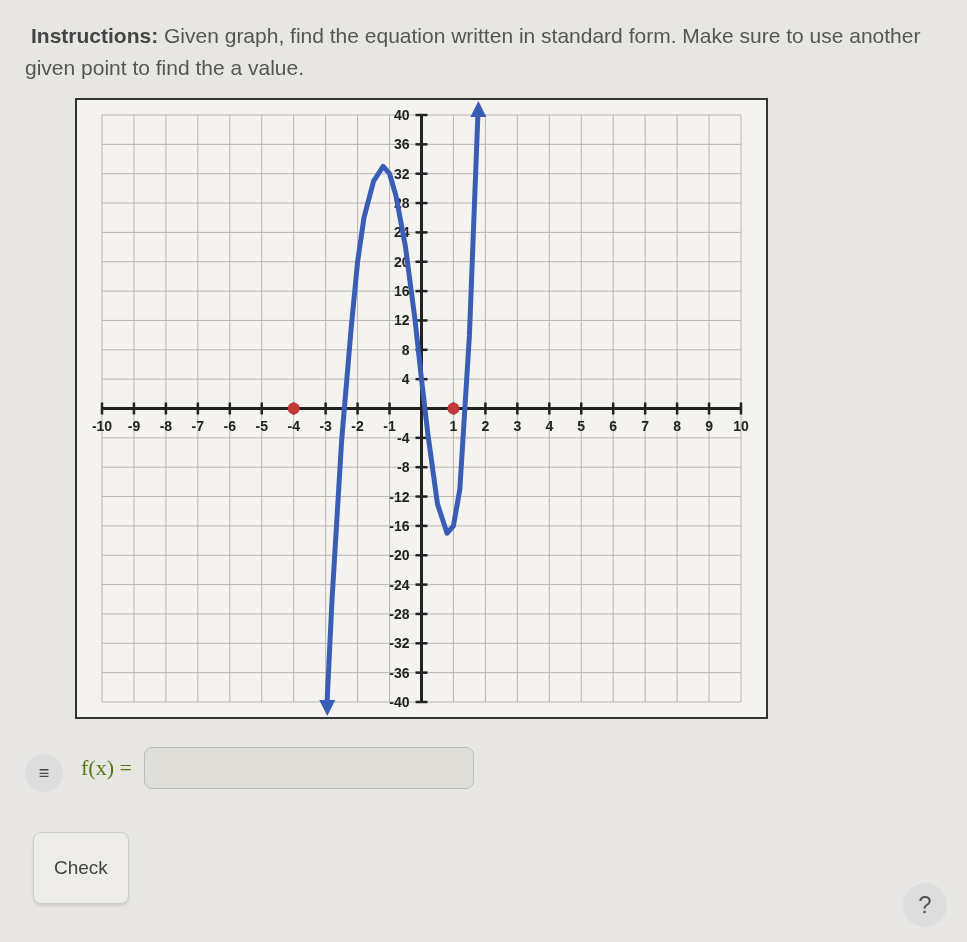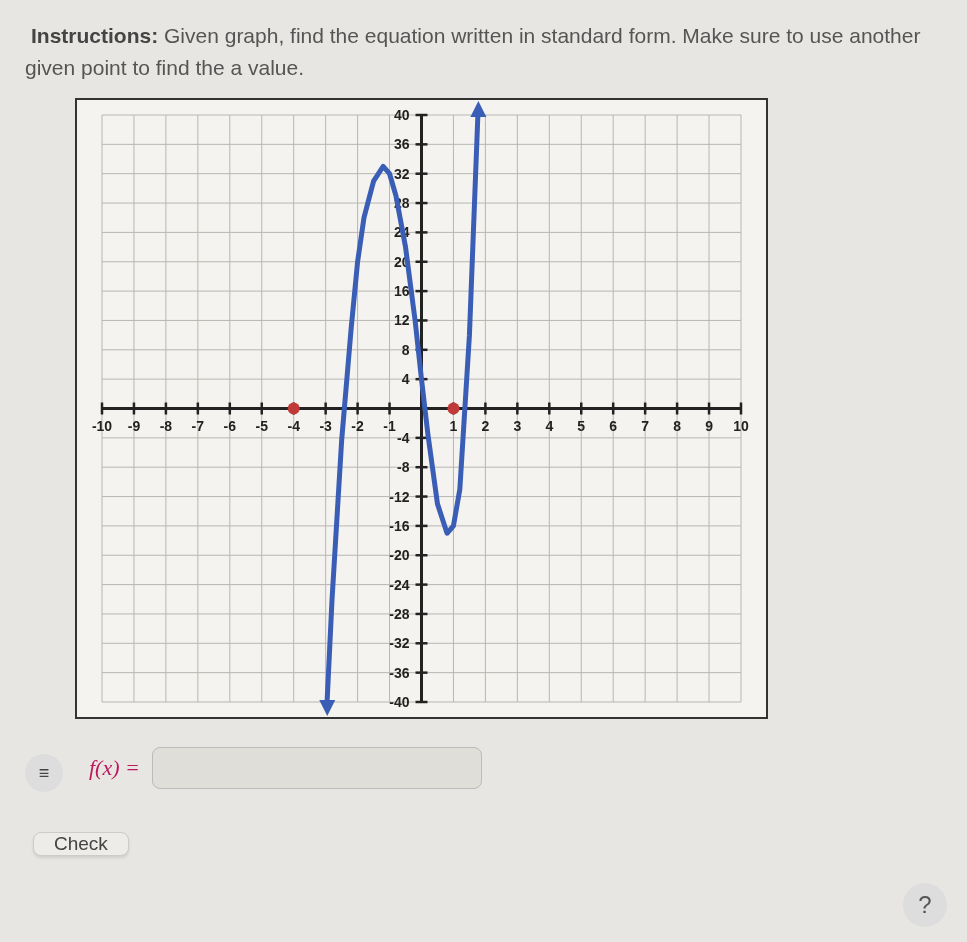"f(x) =" .fx-label { color: #be185d -> #4d7c0f; font-style: italic -> none; margin-left: 14px -> 6px }
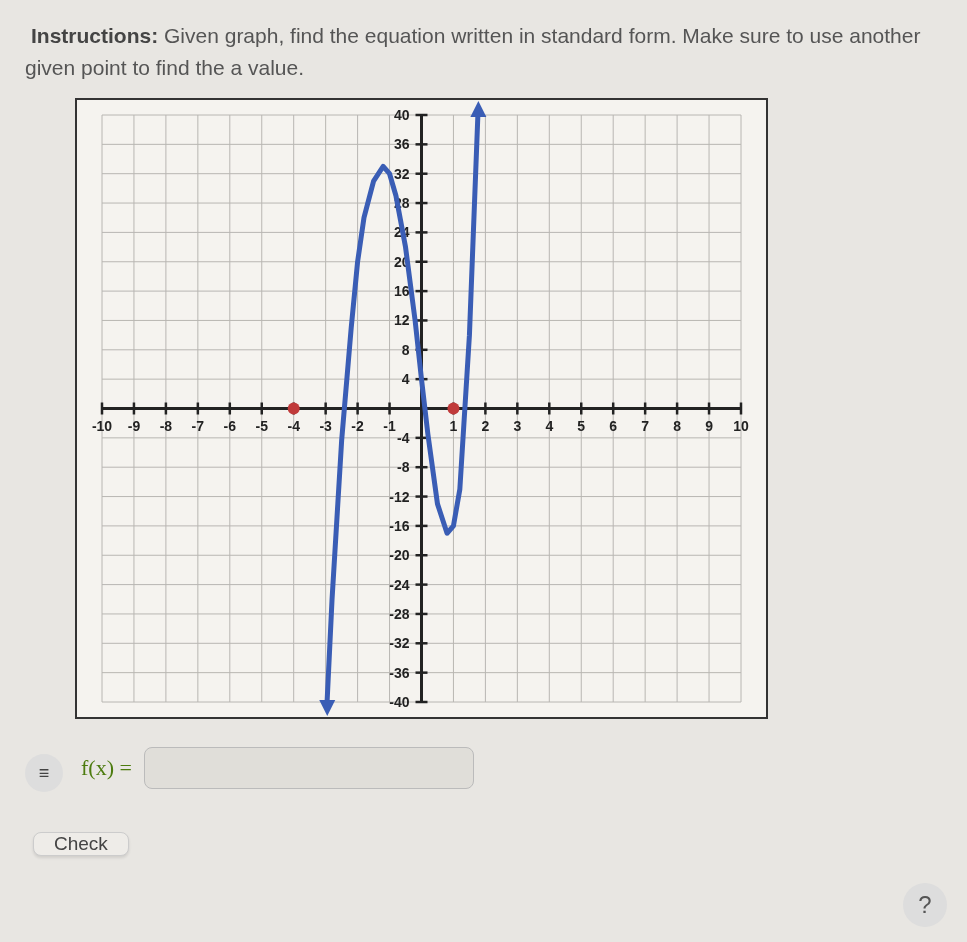"Check" .check-btn { padding: 0 20px -> 24px 20px }
